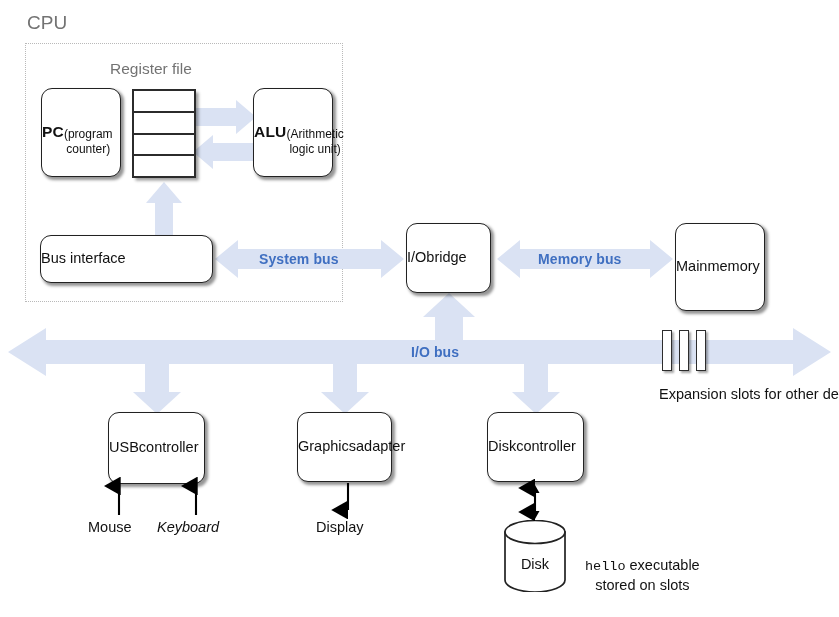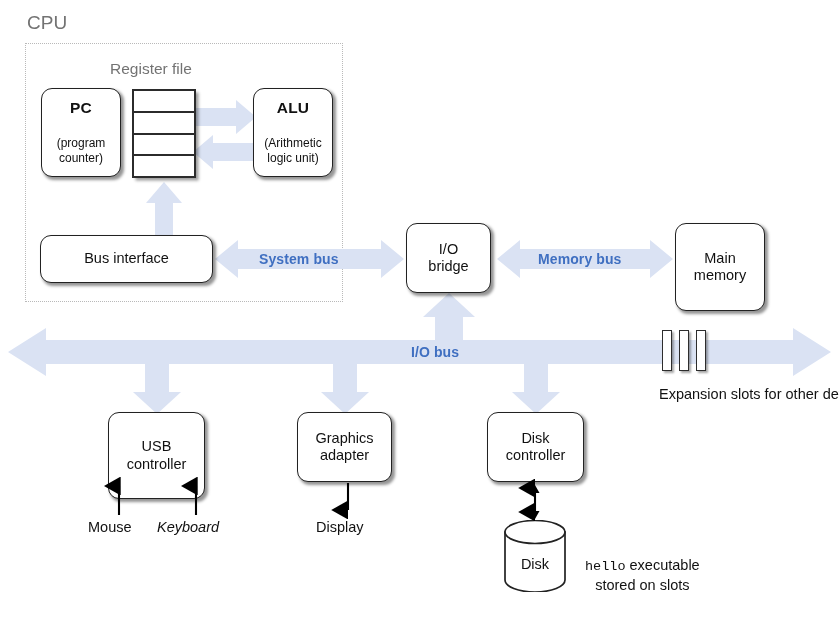"PC" .box { flex-direction: column -> row; justify-content: center -> none }
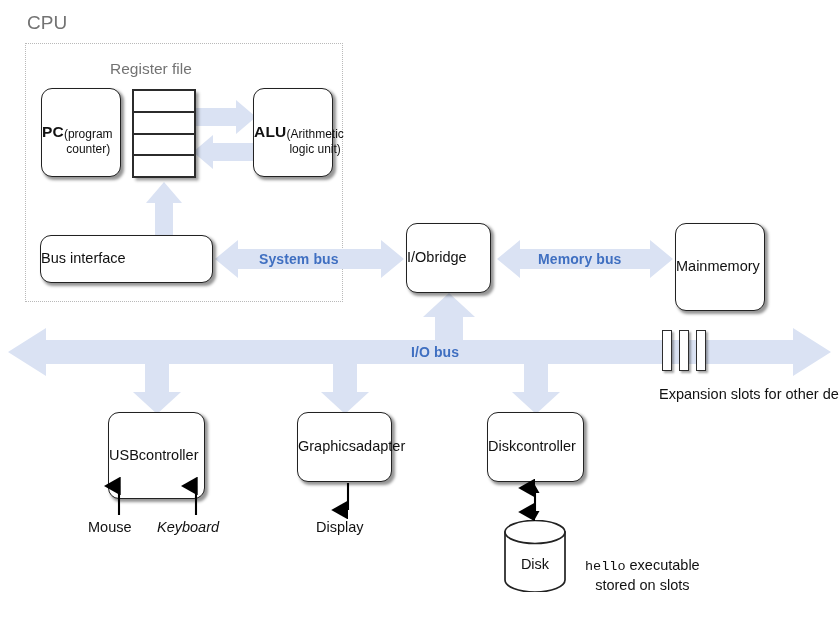"USB" div.box { height: 87px -> 72px }
